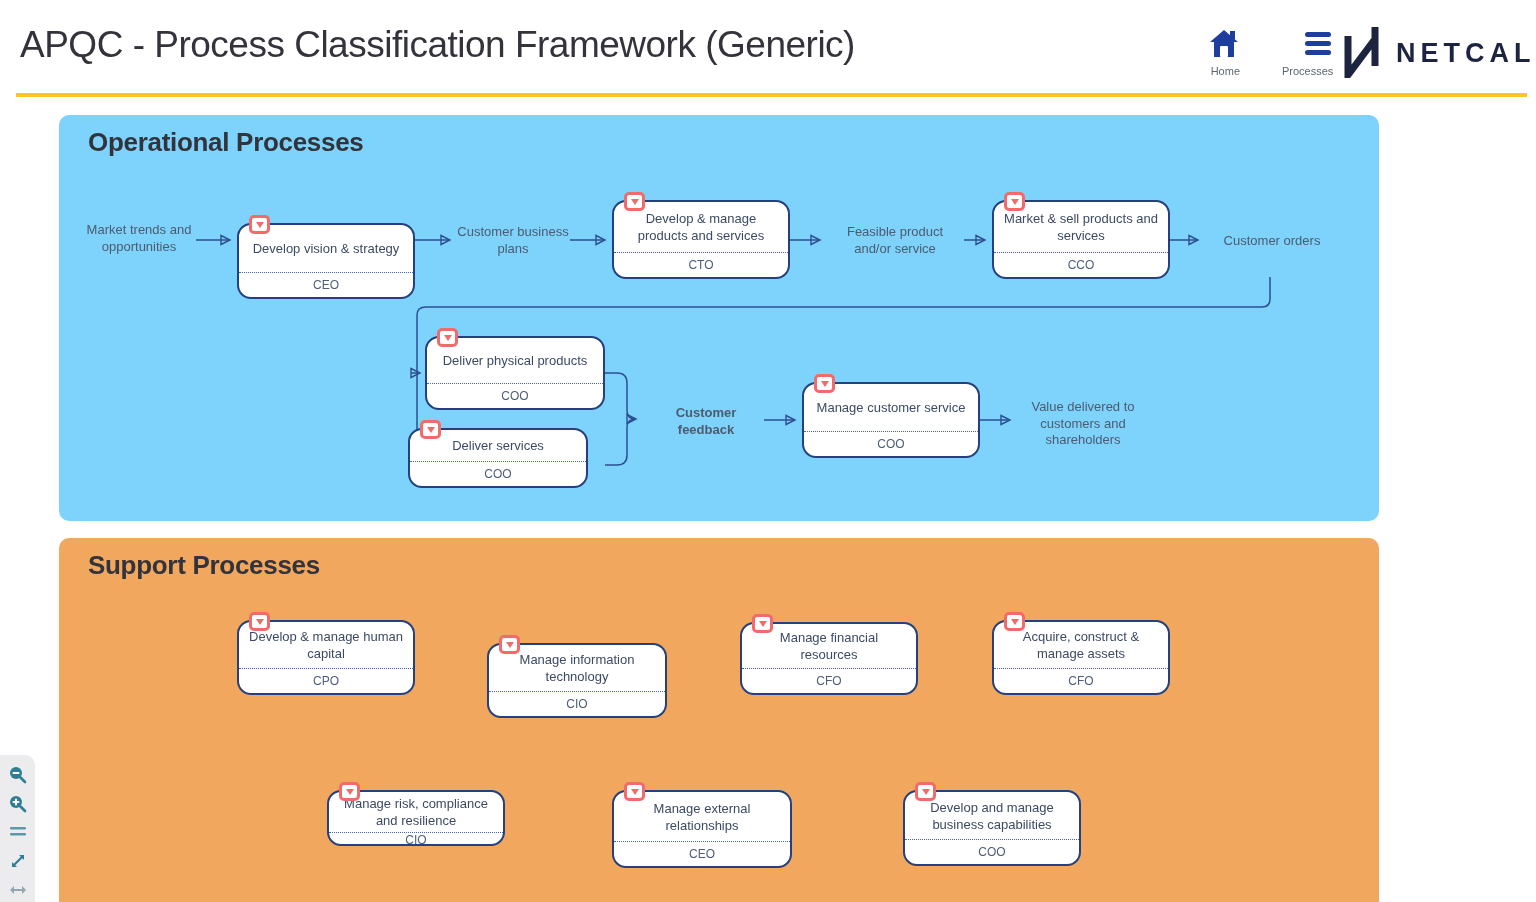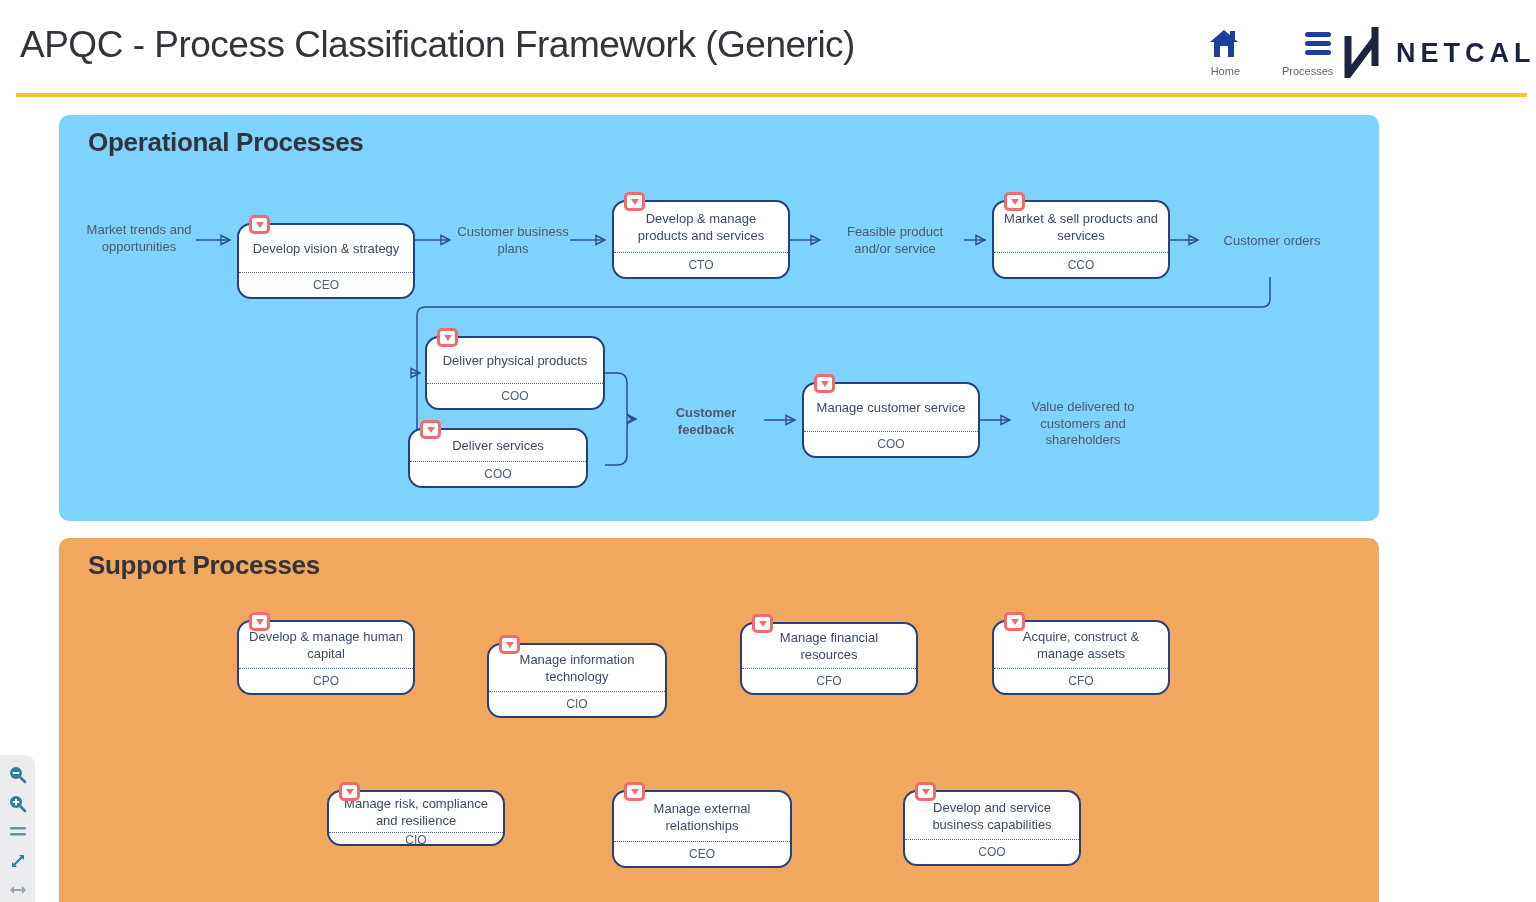"Develop and service business" div.ttl { text: service -> manage }
